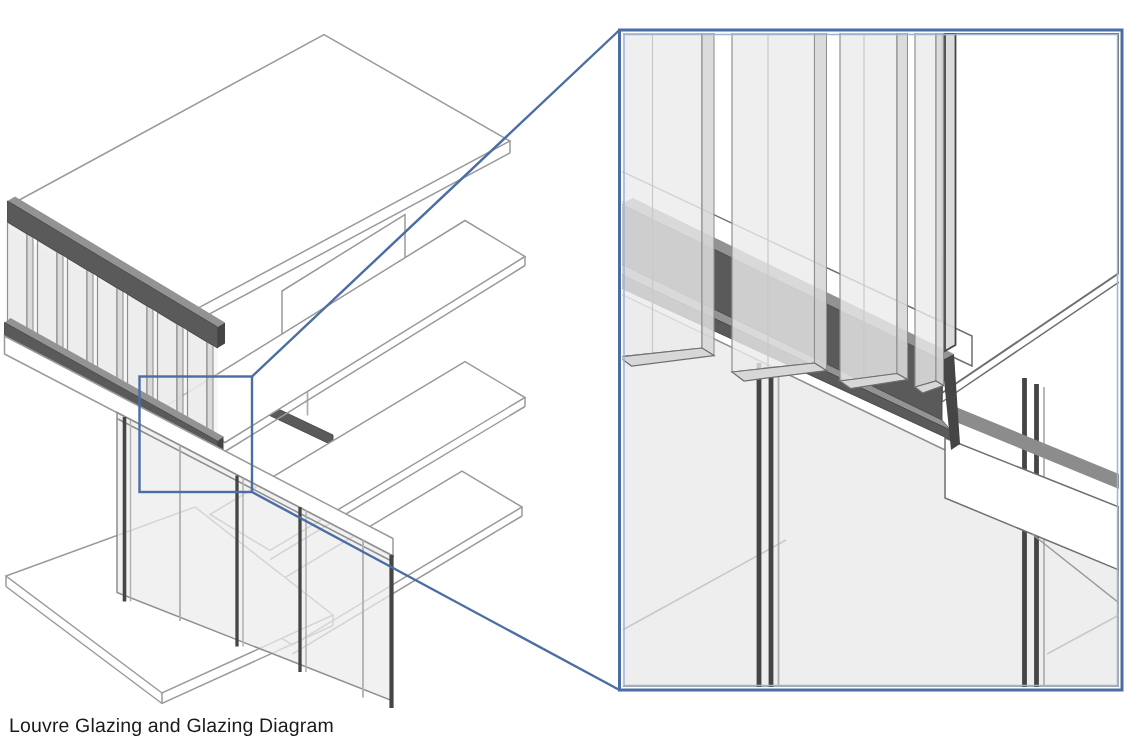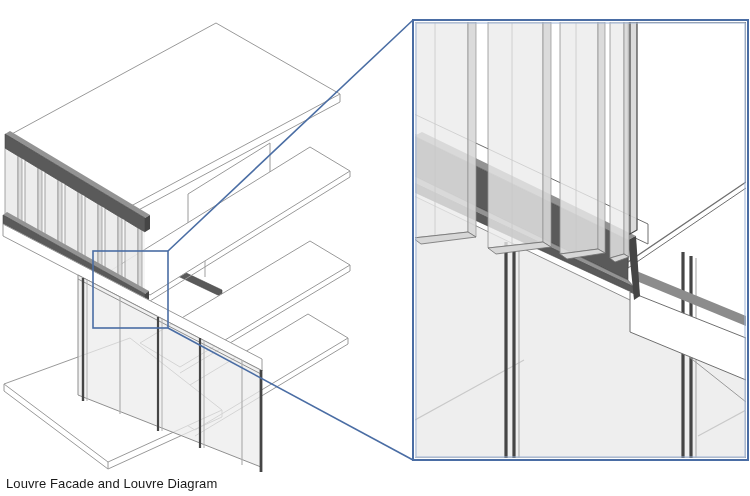"Louvre Facade and Louvre Diagram" div.caption { text: Facade and Louvre -> Glazing and Glazing }
